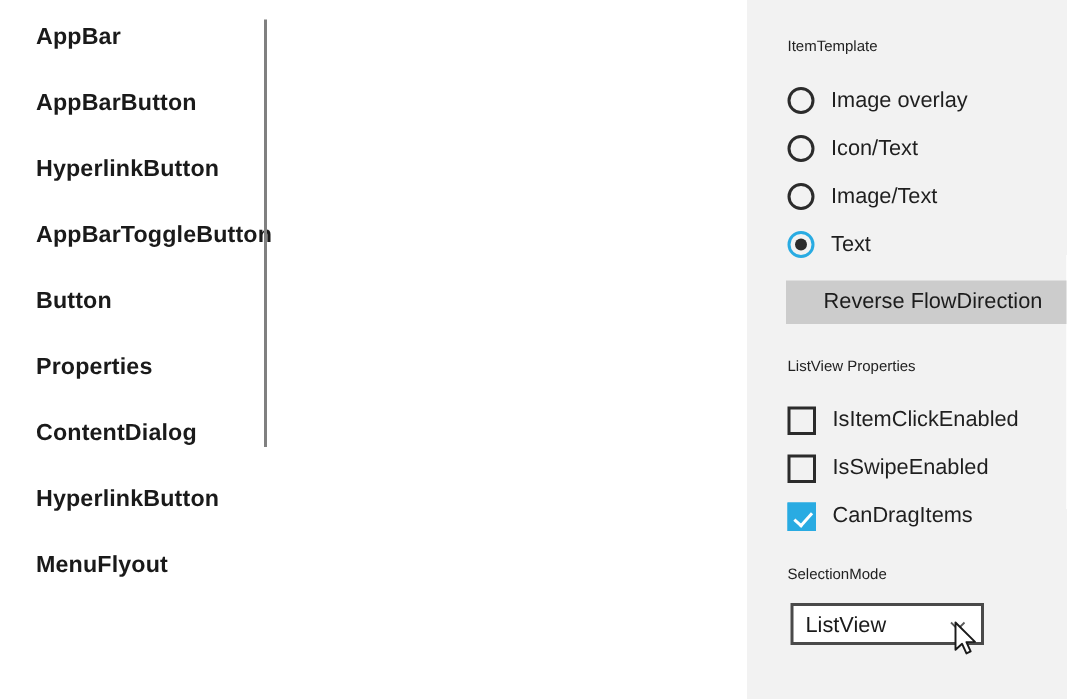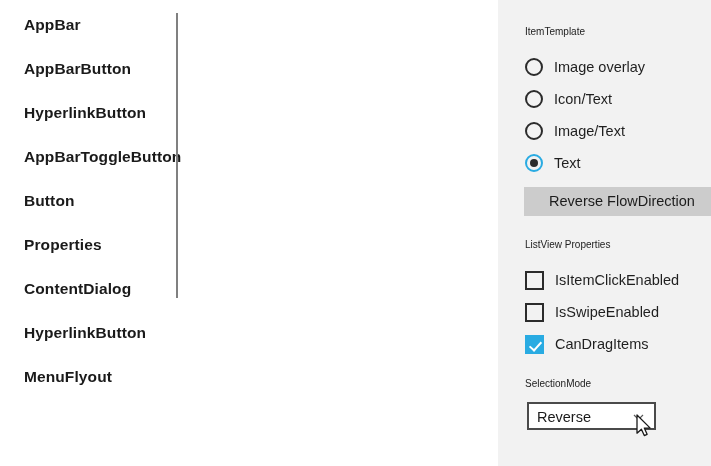"Reverse" span { text: Reverse -> ListView }
